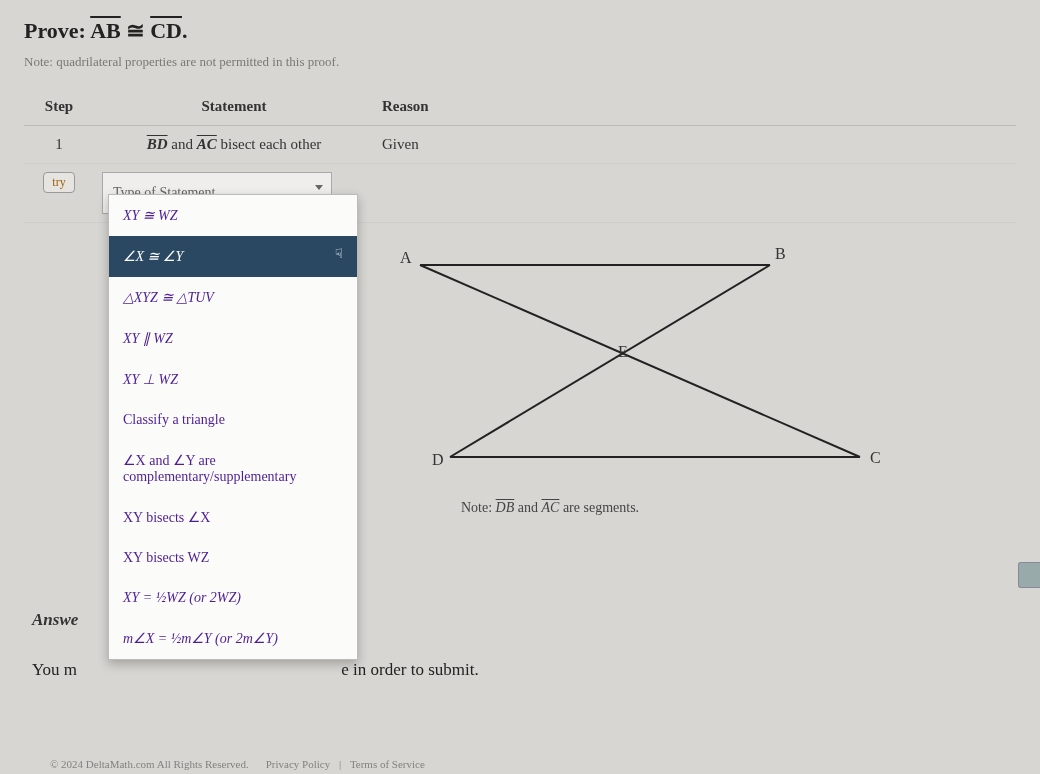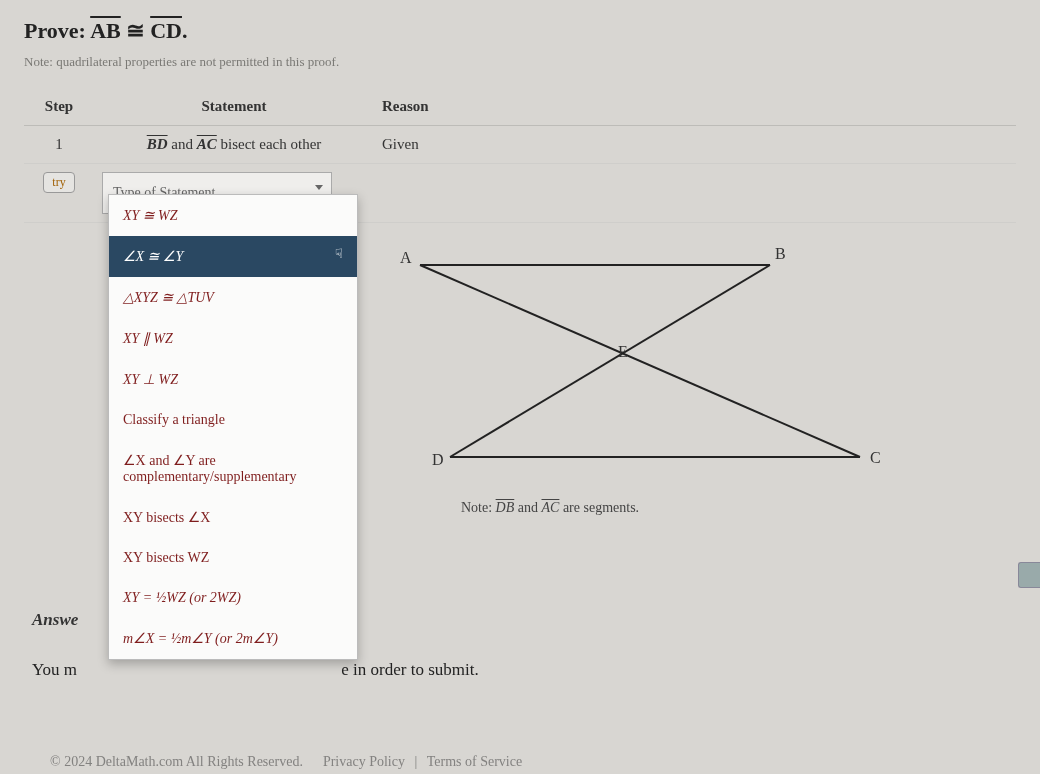"XY ≅ WZ" .dropdown-item { color: #7f1d1d -> #4c1d95 }
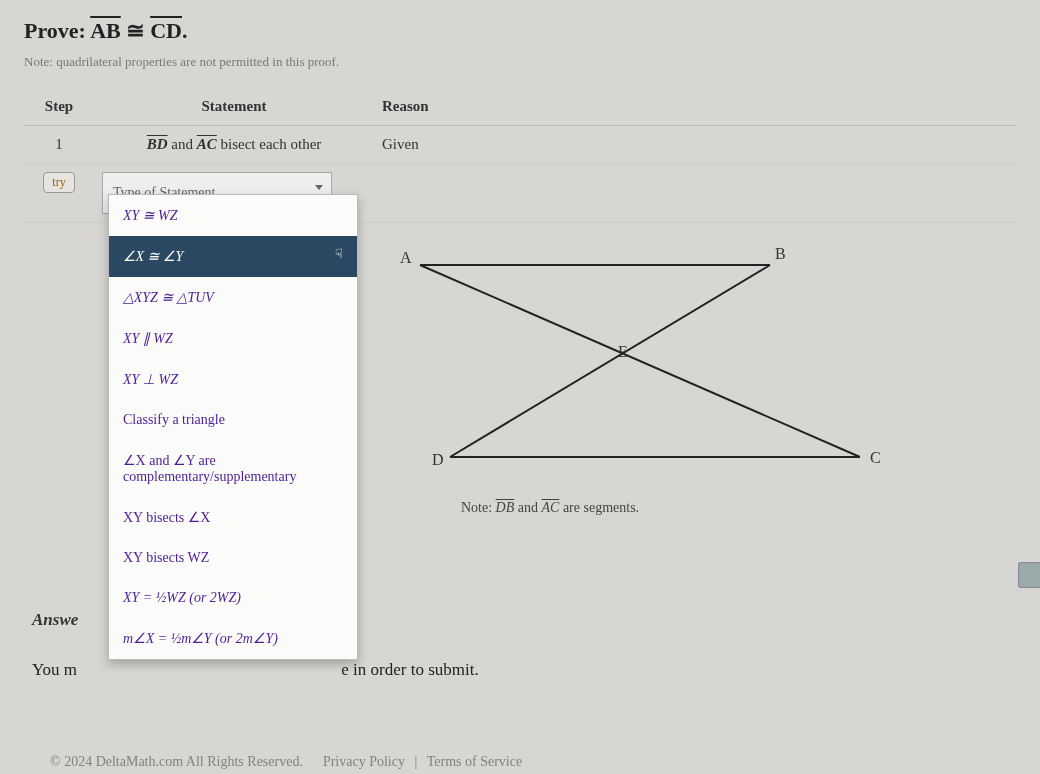"© 2024 DeltaMath.com All Rights" .footer { font-size: 14px -> 11px }
